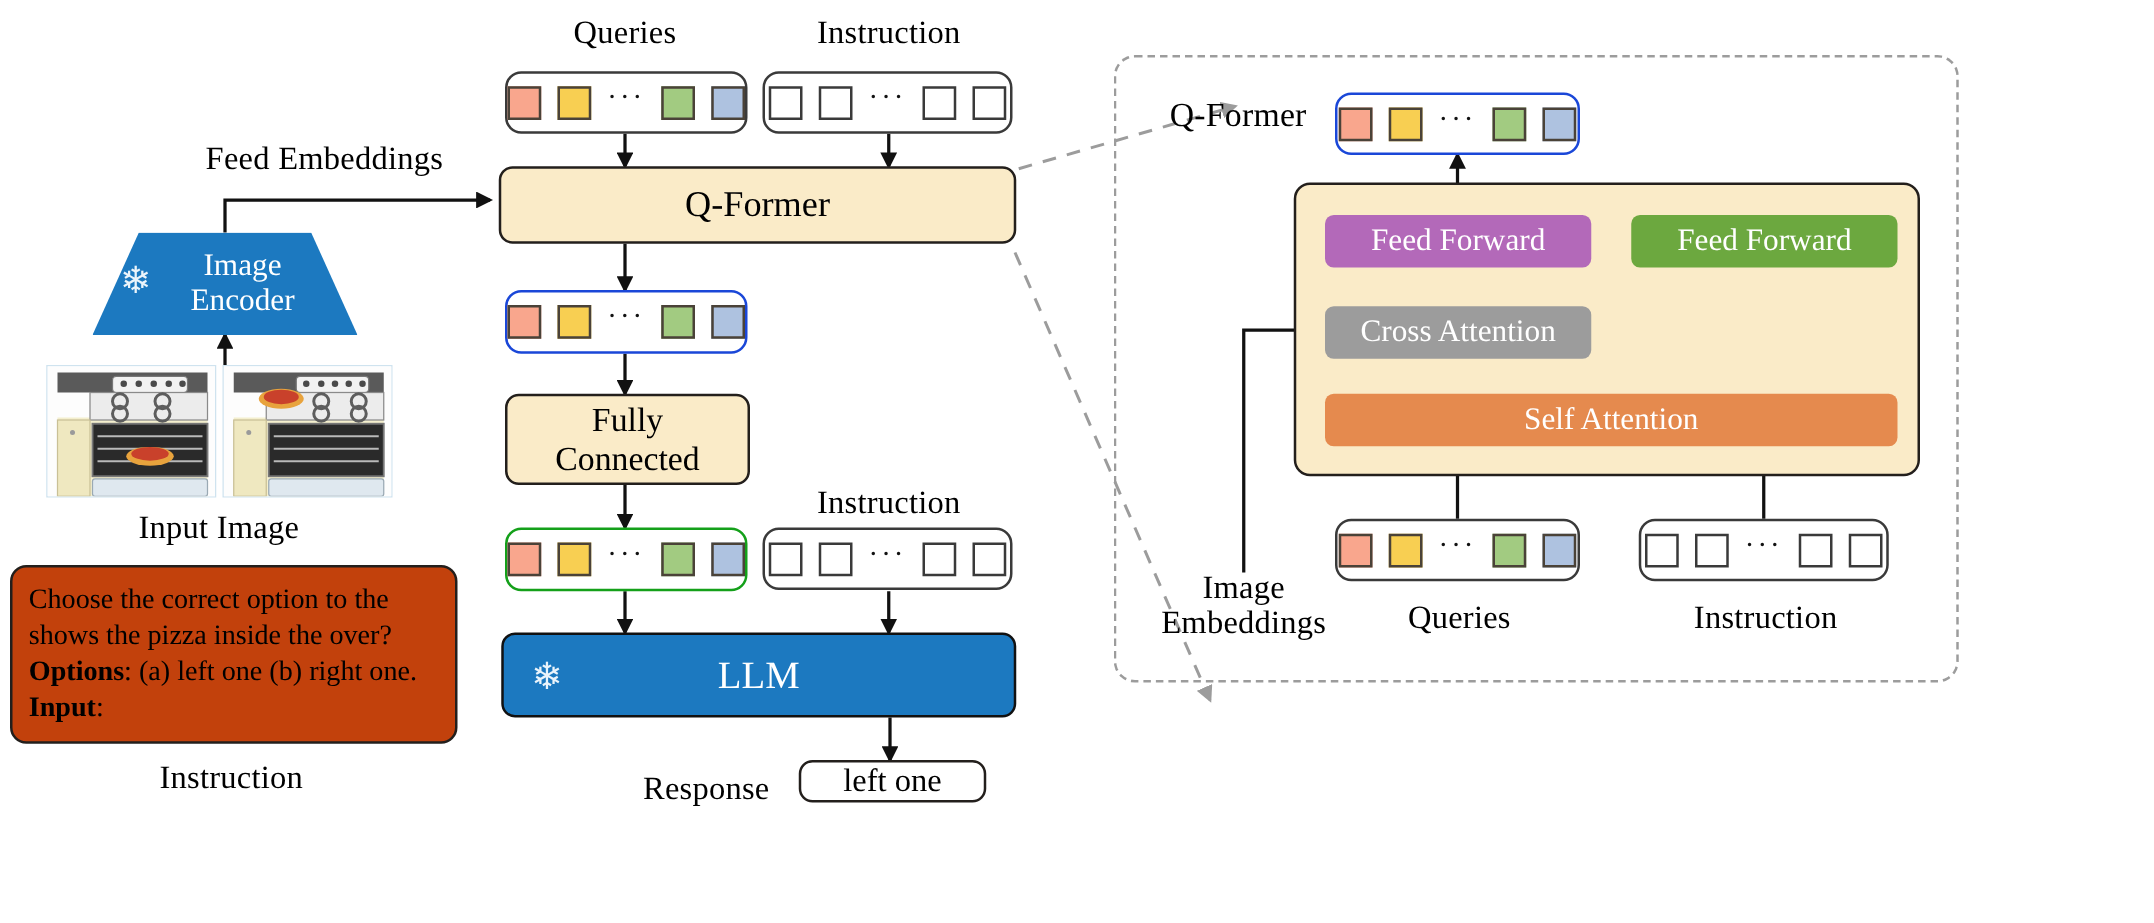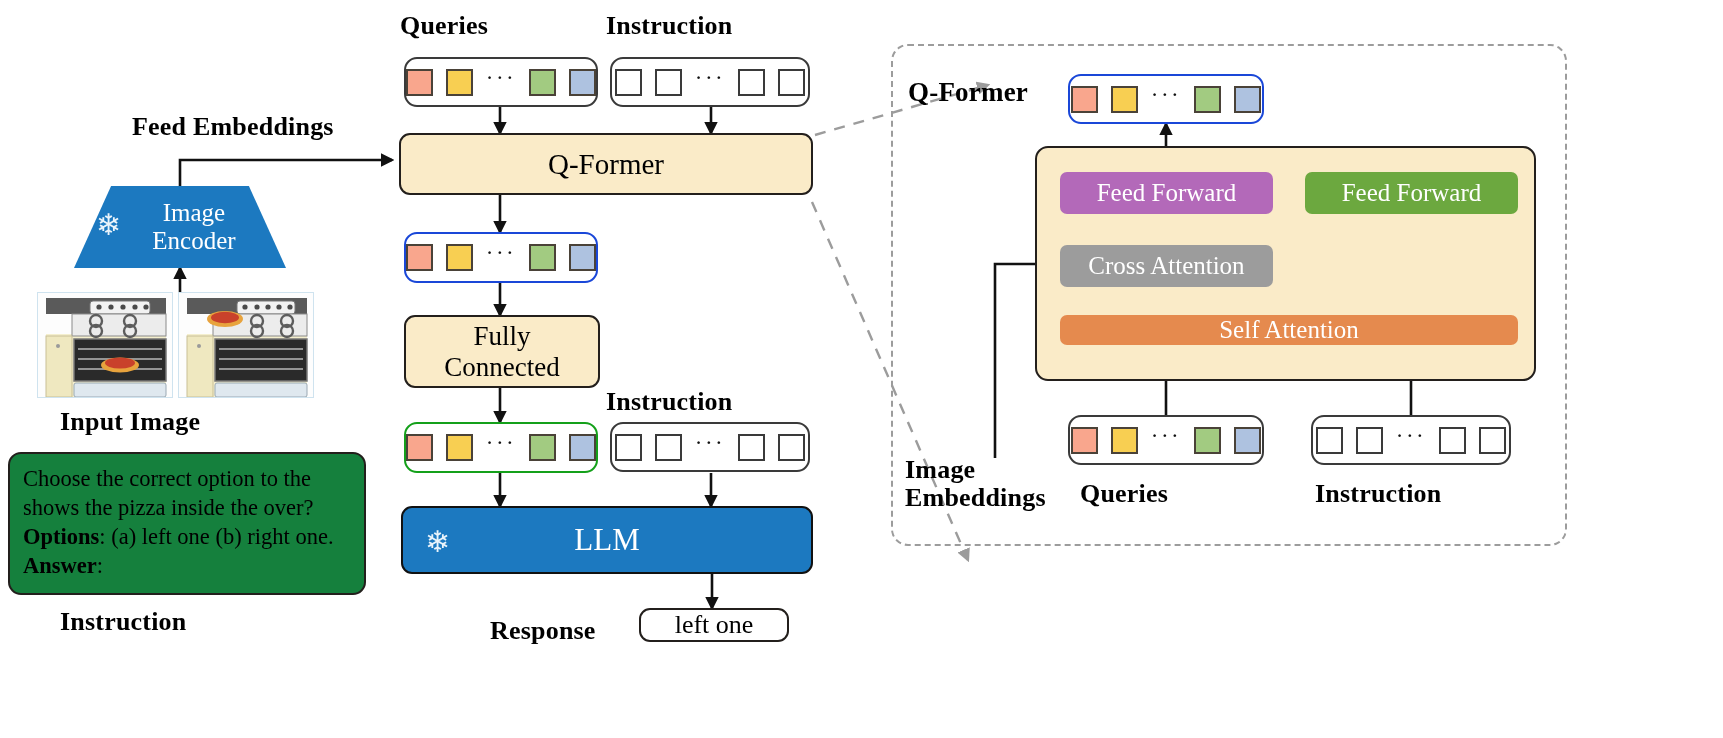"Queries" .bold-label { font-weight: bold -> normal; text-align: left -> center }
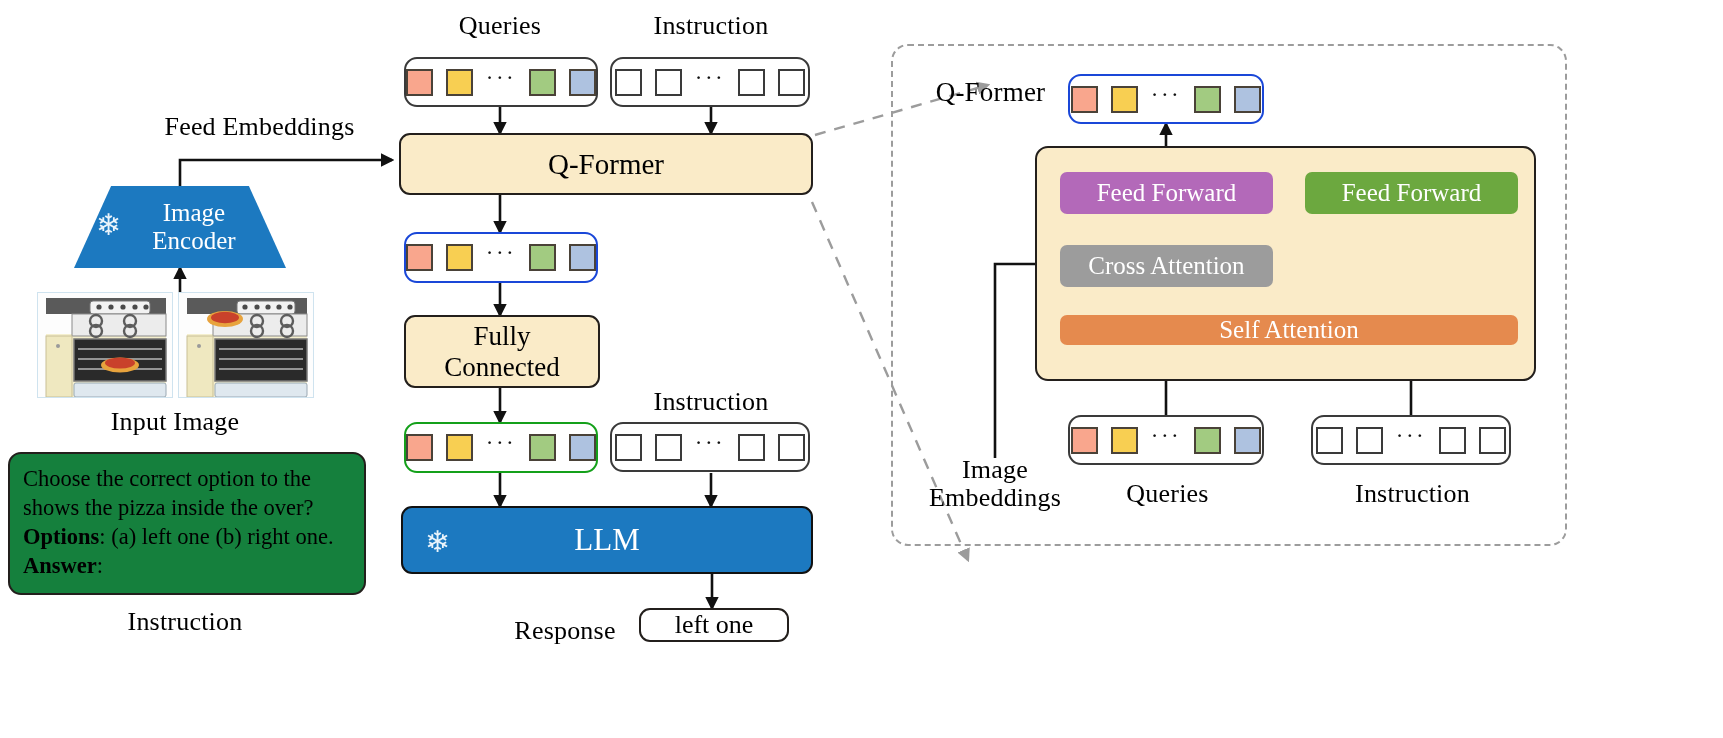"Self Attention" div.abs { height: 30px -> 42px }
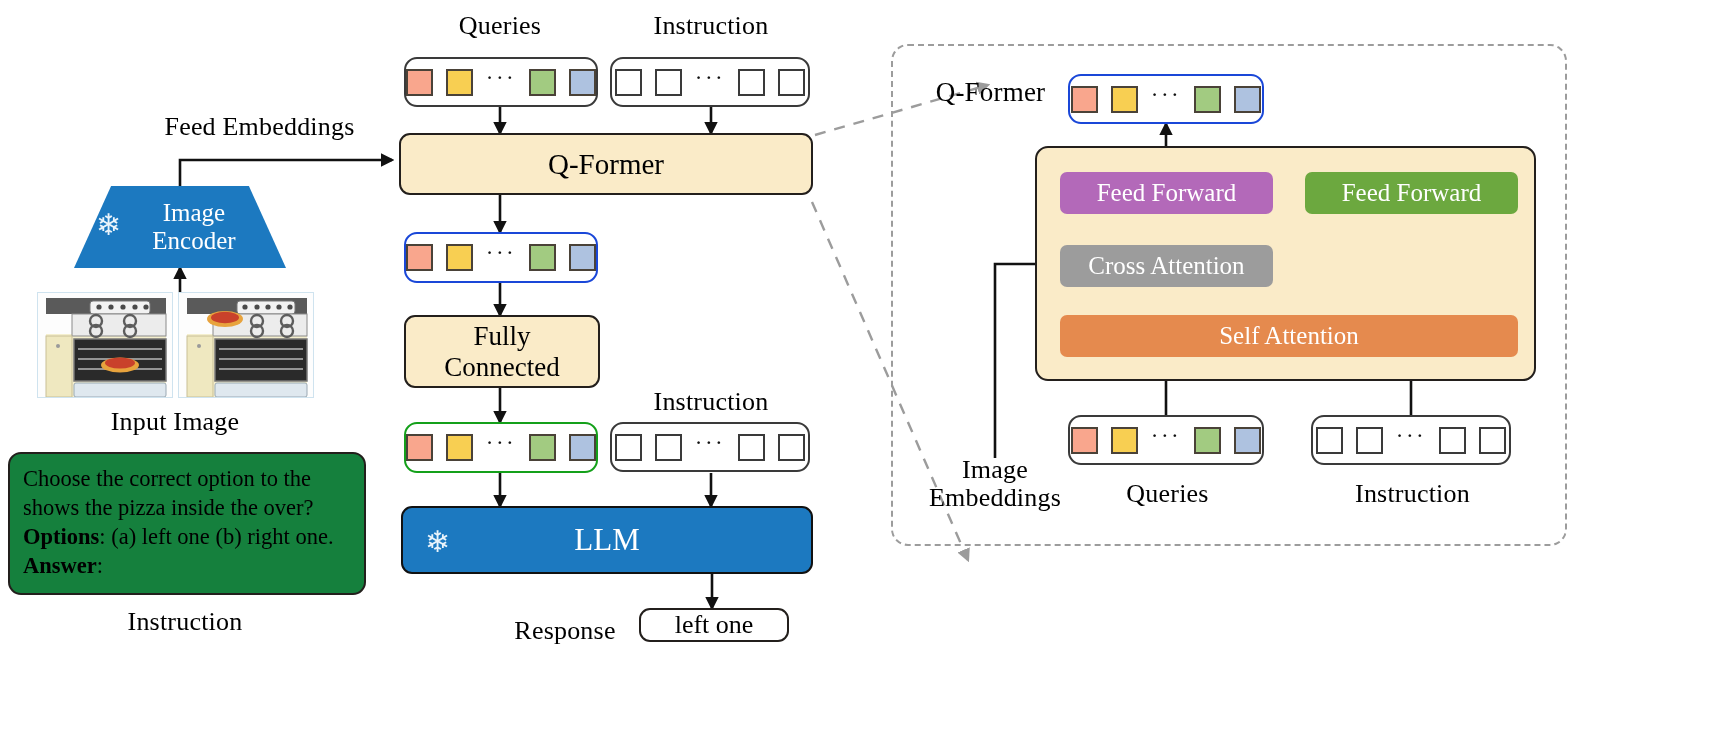"Choose the correct option to" .instrbox { background: #15803d -> #c2410c }
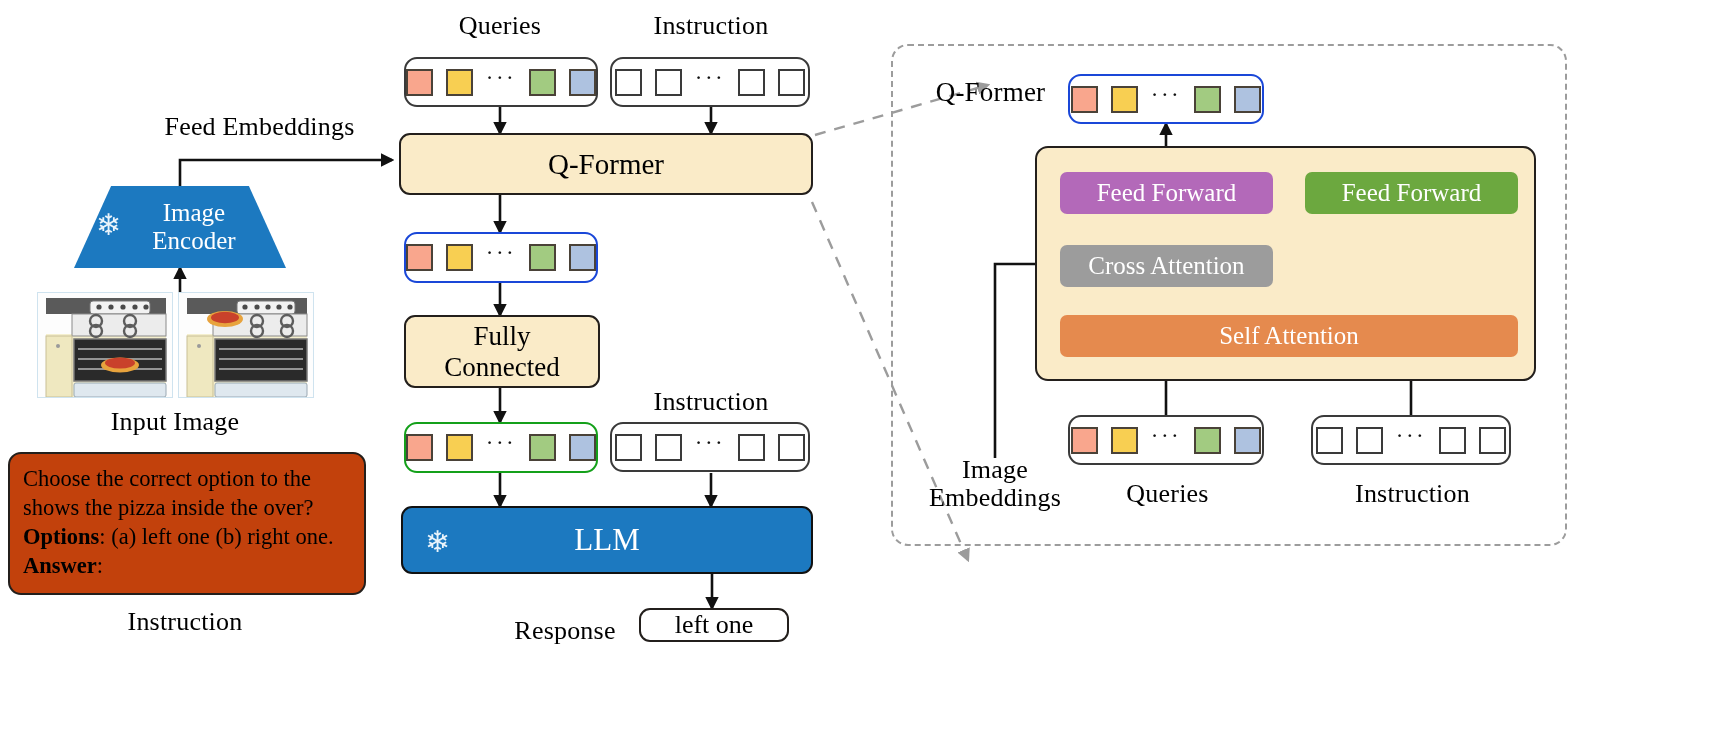"Answer" b { text: Answer -> Input }
